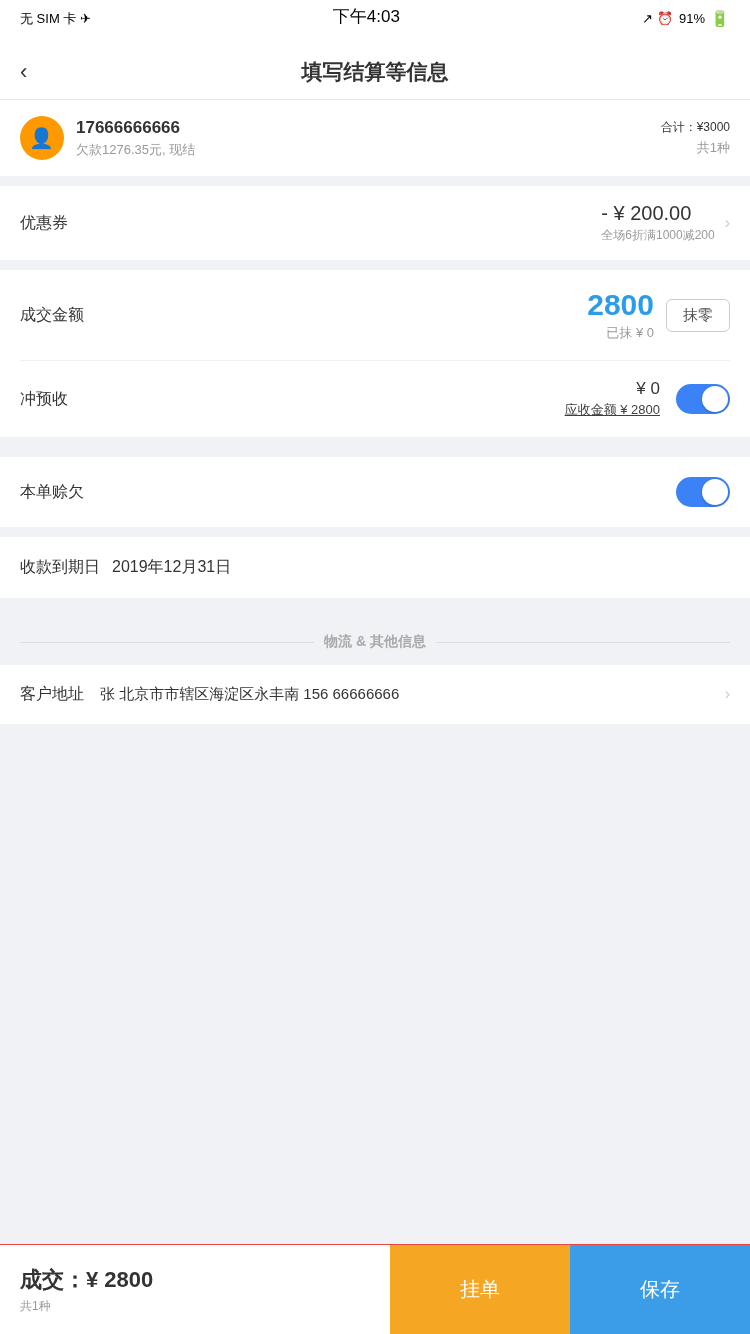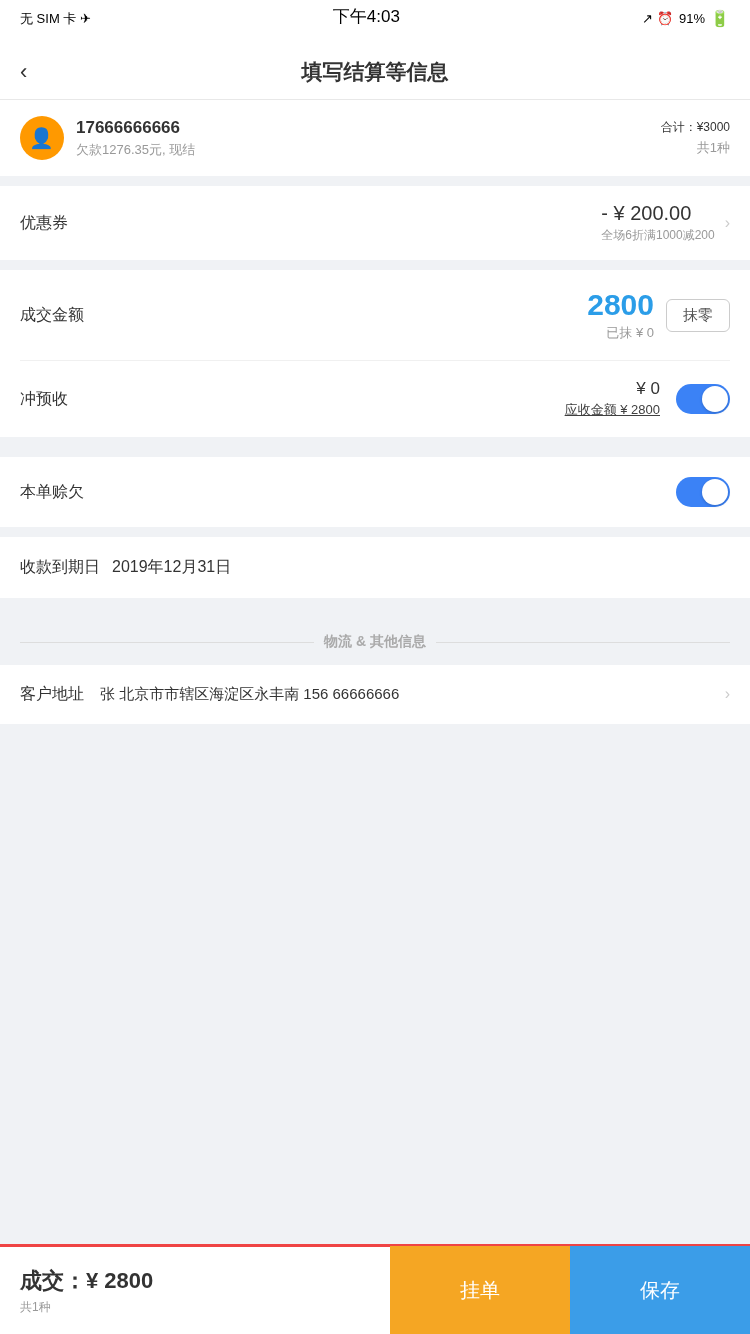"成交：¥ 2800" .bottom-bar { border-top: 3px solid #ef4444 -> 1px solid #ef4444 }
